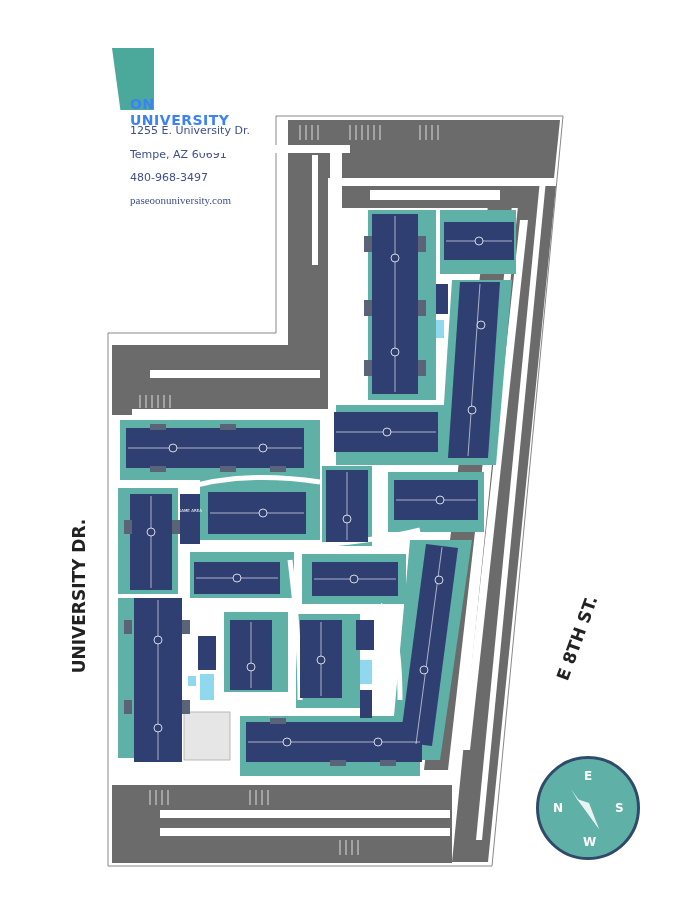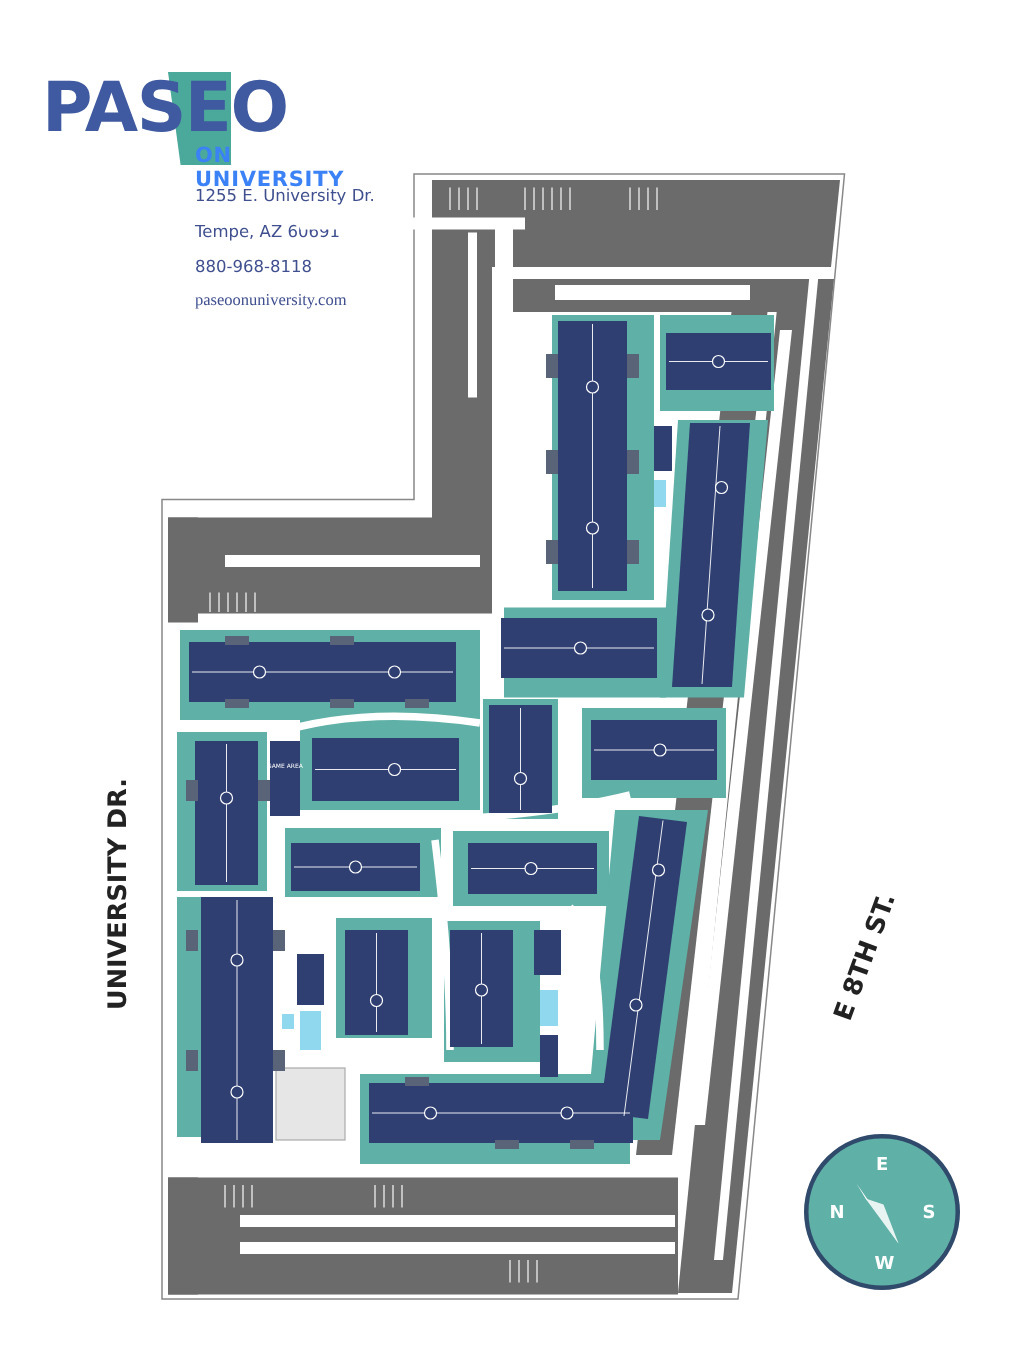"PASEO" div.logo-word { html: <div>PASEO</div> -> none }
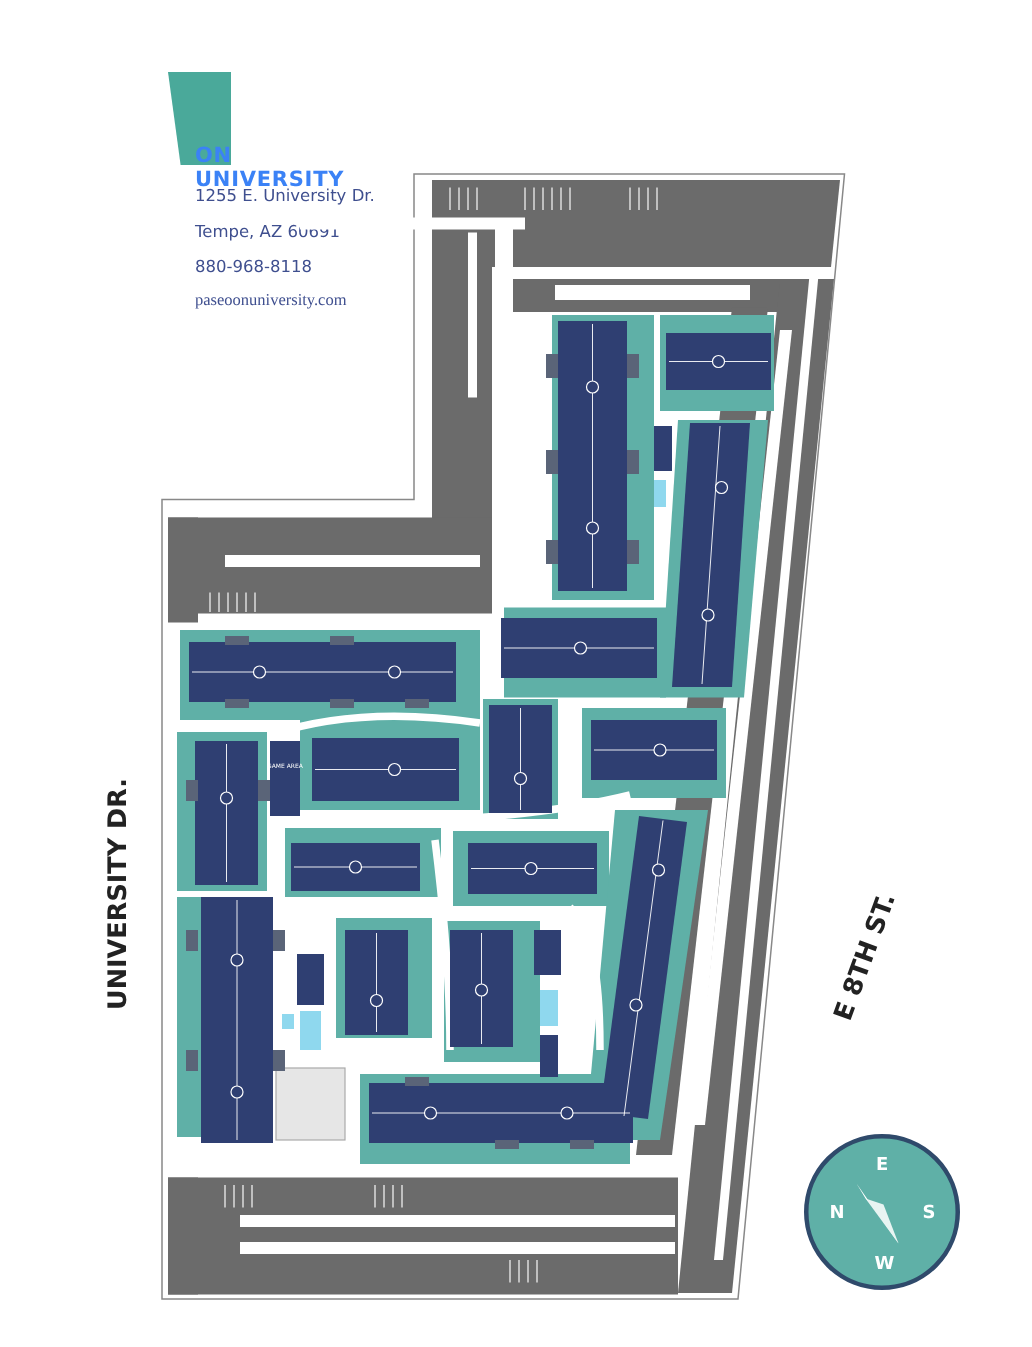"880-968-8118" div.abs { text: 880-968-8118 -> 480-968-3497 }
